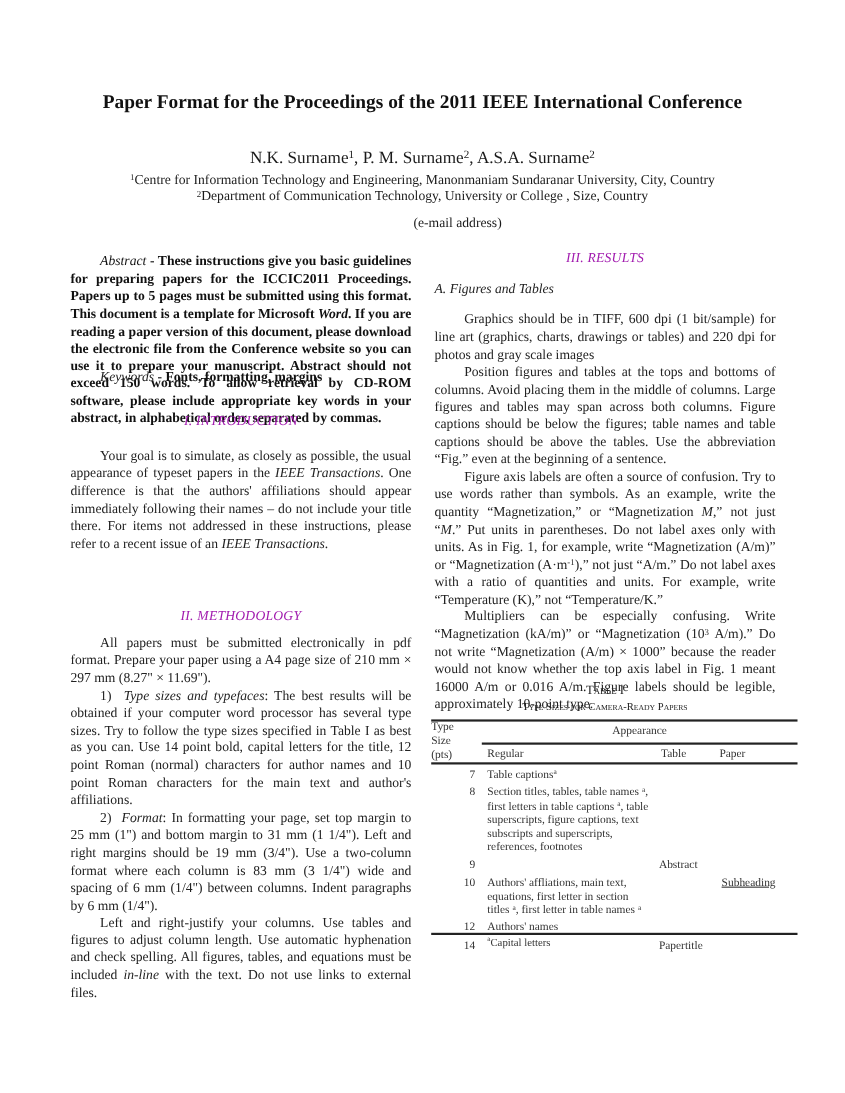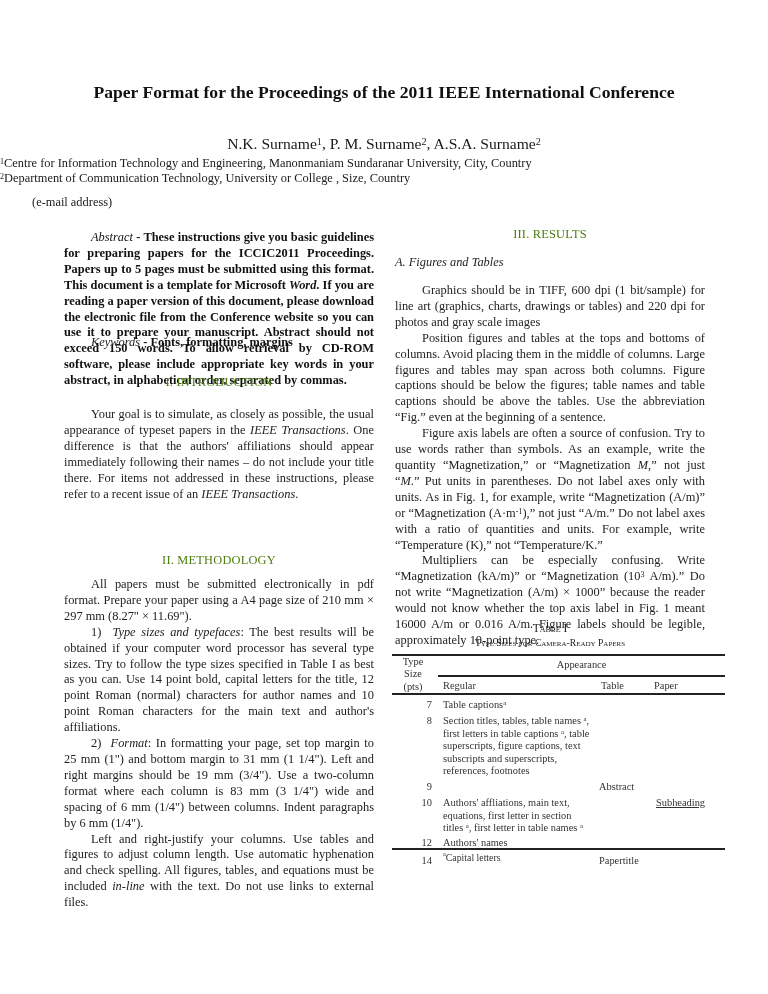"1Centre for Information Technology and" .affil { text-align: none -> center }
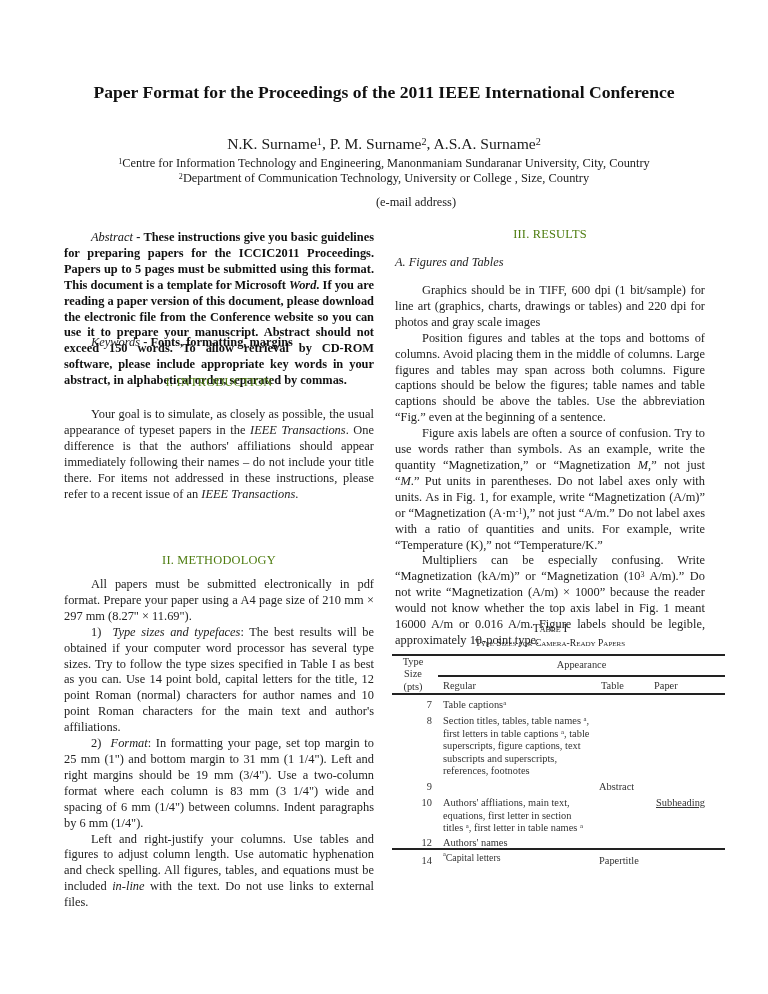"III. RESULTS" .sec { color: #4d7c0f -> #a21caf; font-style: none -> italic }
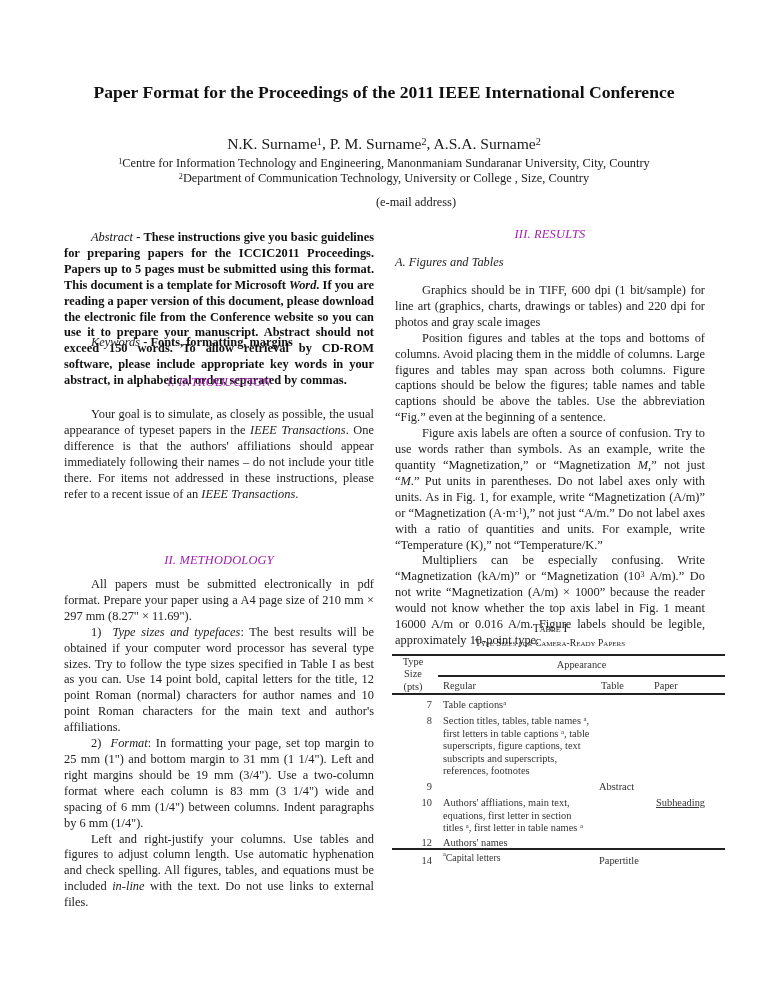"Type" div.abs { text-align: center -> left }
